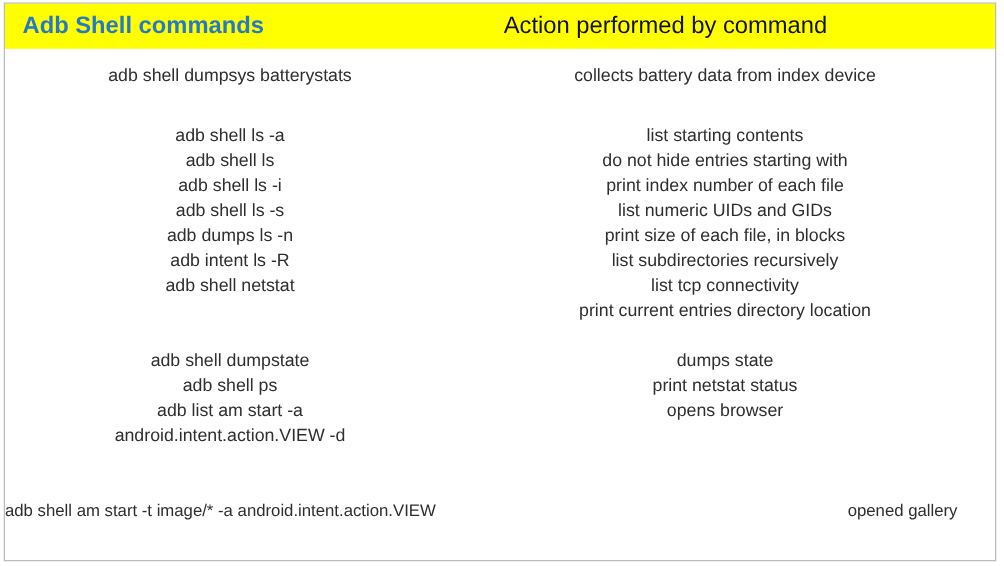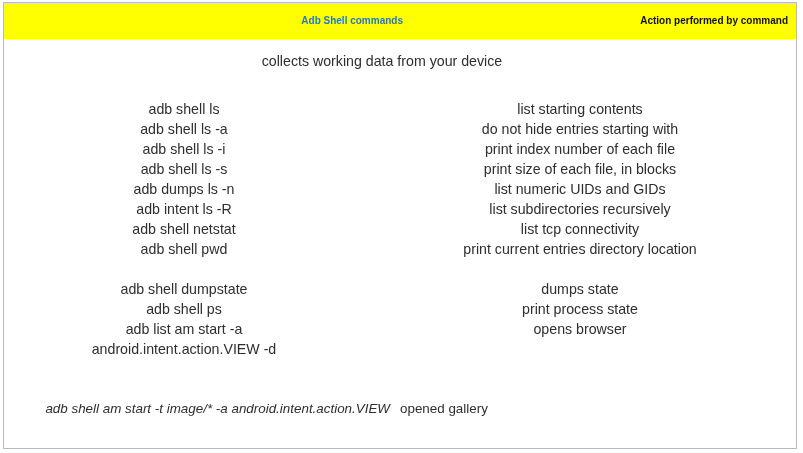"Adb Shell commands" .header-cell { font-size: 10px -> 19px; text-align: right -> left }
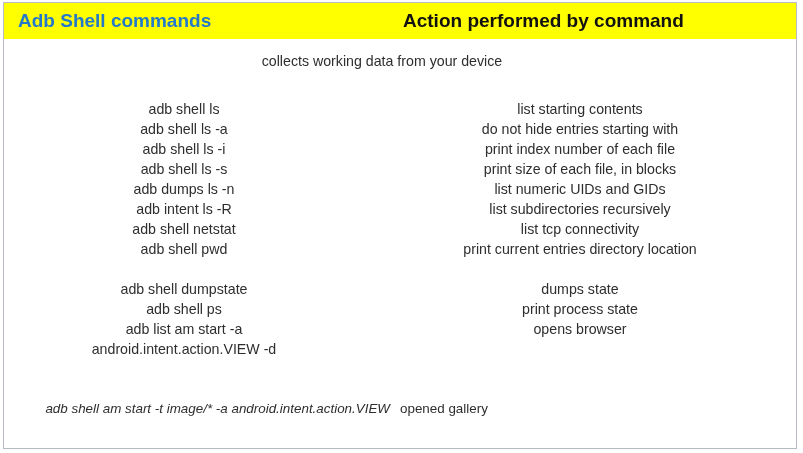"Action performed by command" .header-cell.col-act { font-weight: bold -> normal }
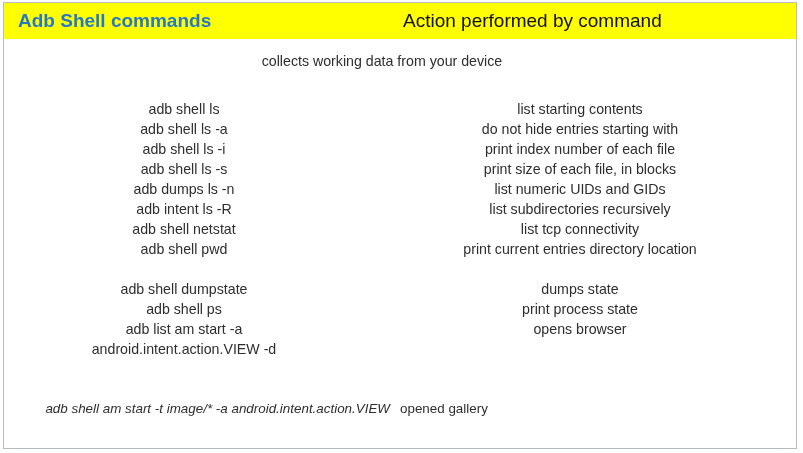"adb shell dumpsys batterystats" div.col { html: none -> <div> <div>adb shell dumpsys batterystats</div> </div> }
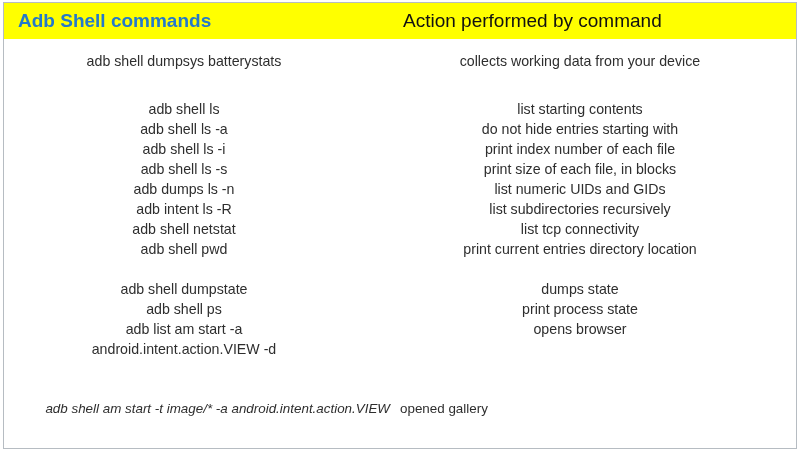"collects working data from your" div.cell-line { text: working data from your -> battery data from index }
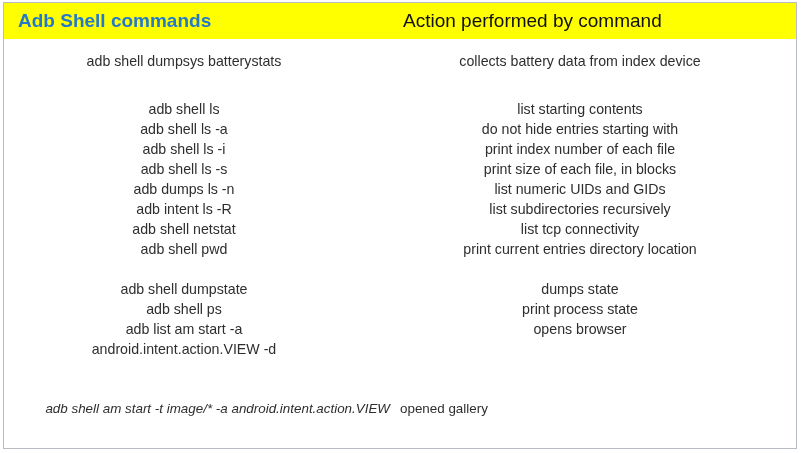"adb shell ls" div.cell-line { order: before "adb shell ls -a" -> after "adb shell ls -a" }
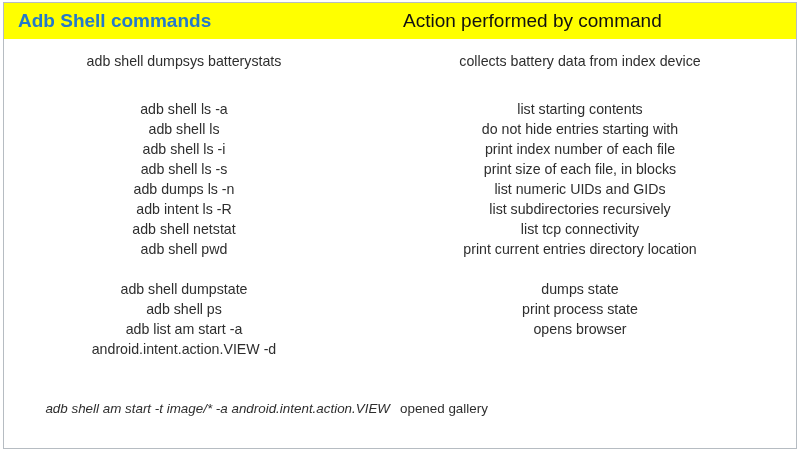"print size of each file," div.cell-line { order: before "list numeric UIDs and GIDs" -> after "list numeric UIDs and GIDs" }
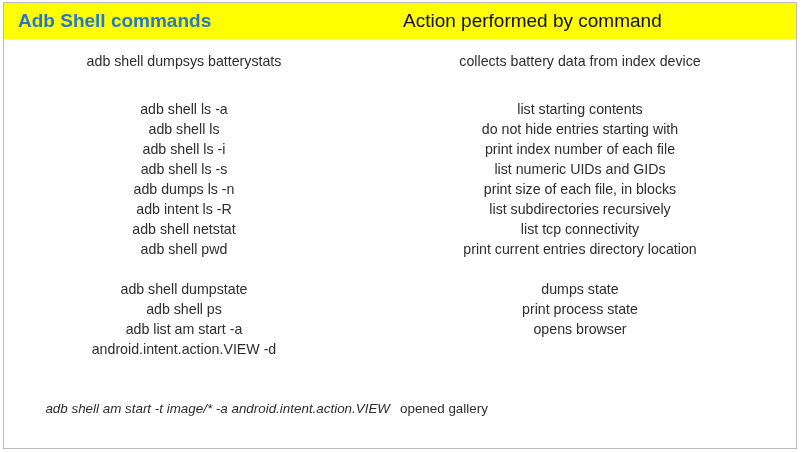"adb shell pwd" div.cell-line { html: <div>adb shell pwd</div> -> none }
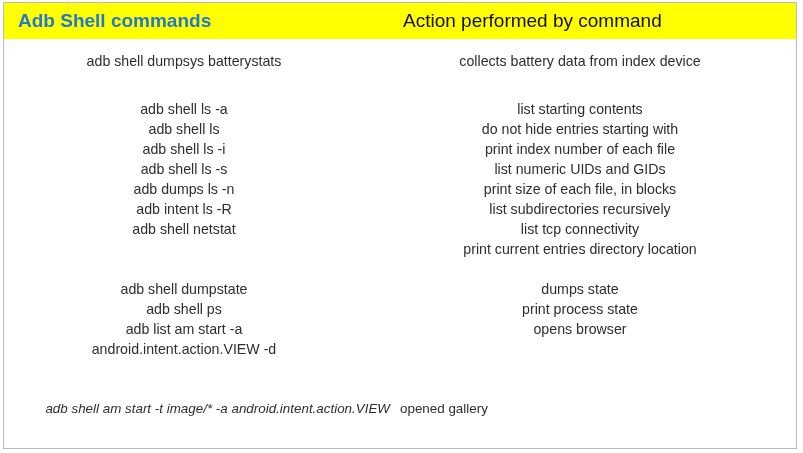"print process state" div.cell-line { text: process state -> netstat status }
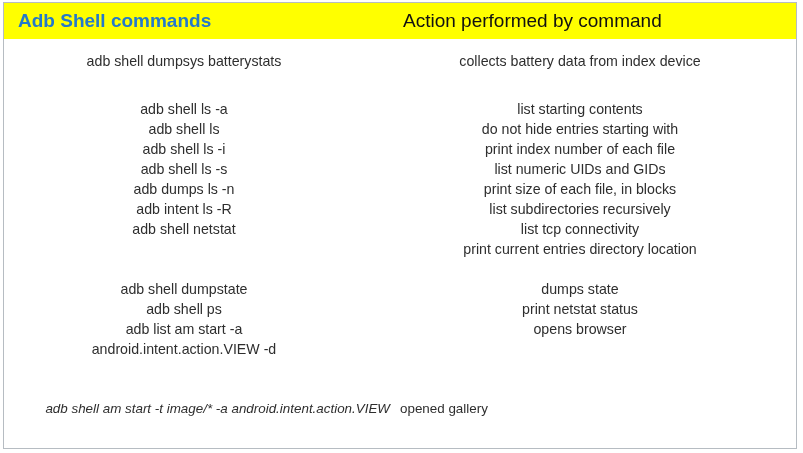"adb shell am start -t" .final-row .col-cmd .cell-line { font-style: italic -> none; text-align: right -> left }
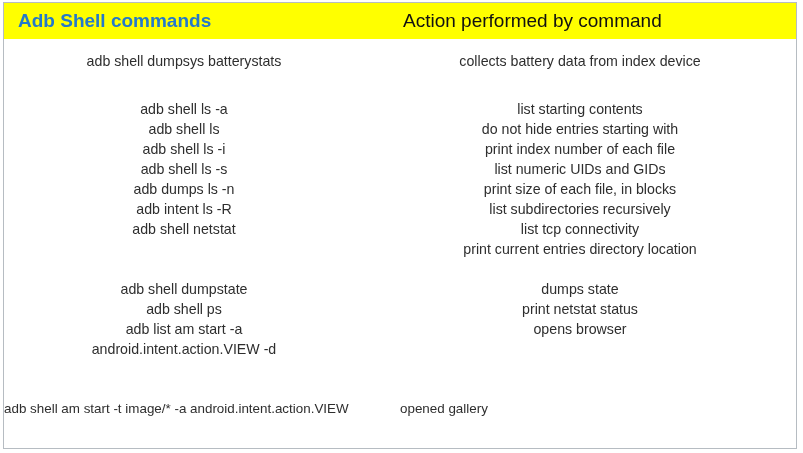"opened gallery" .final-row .col-act .cell-line { text-align: left -> right }
